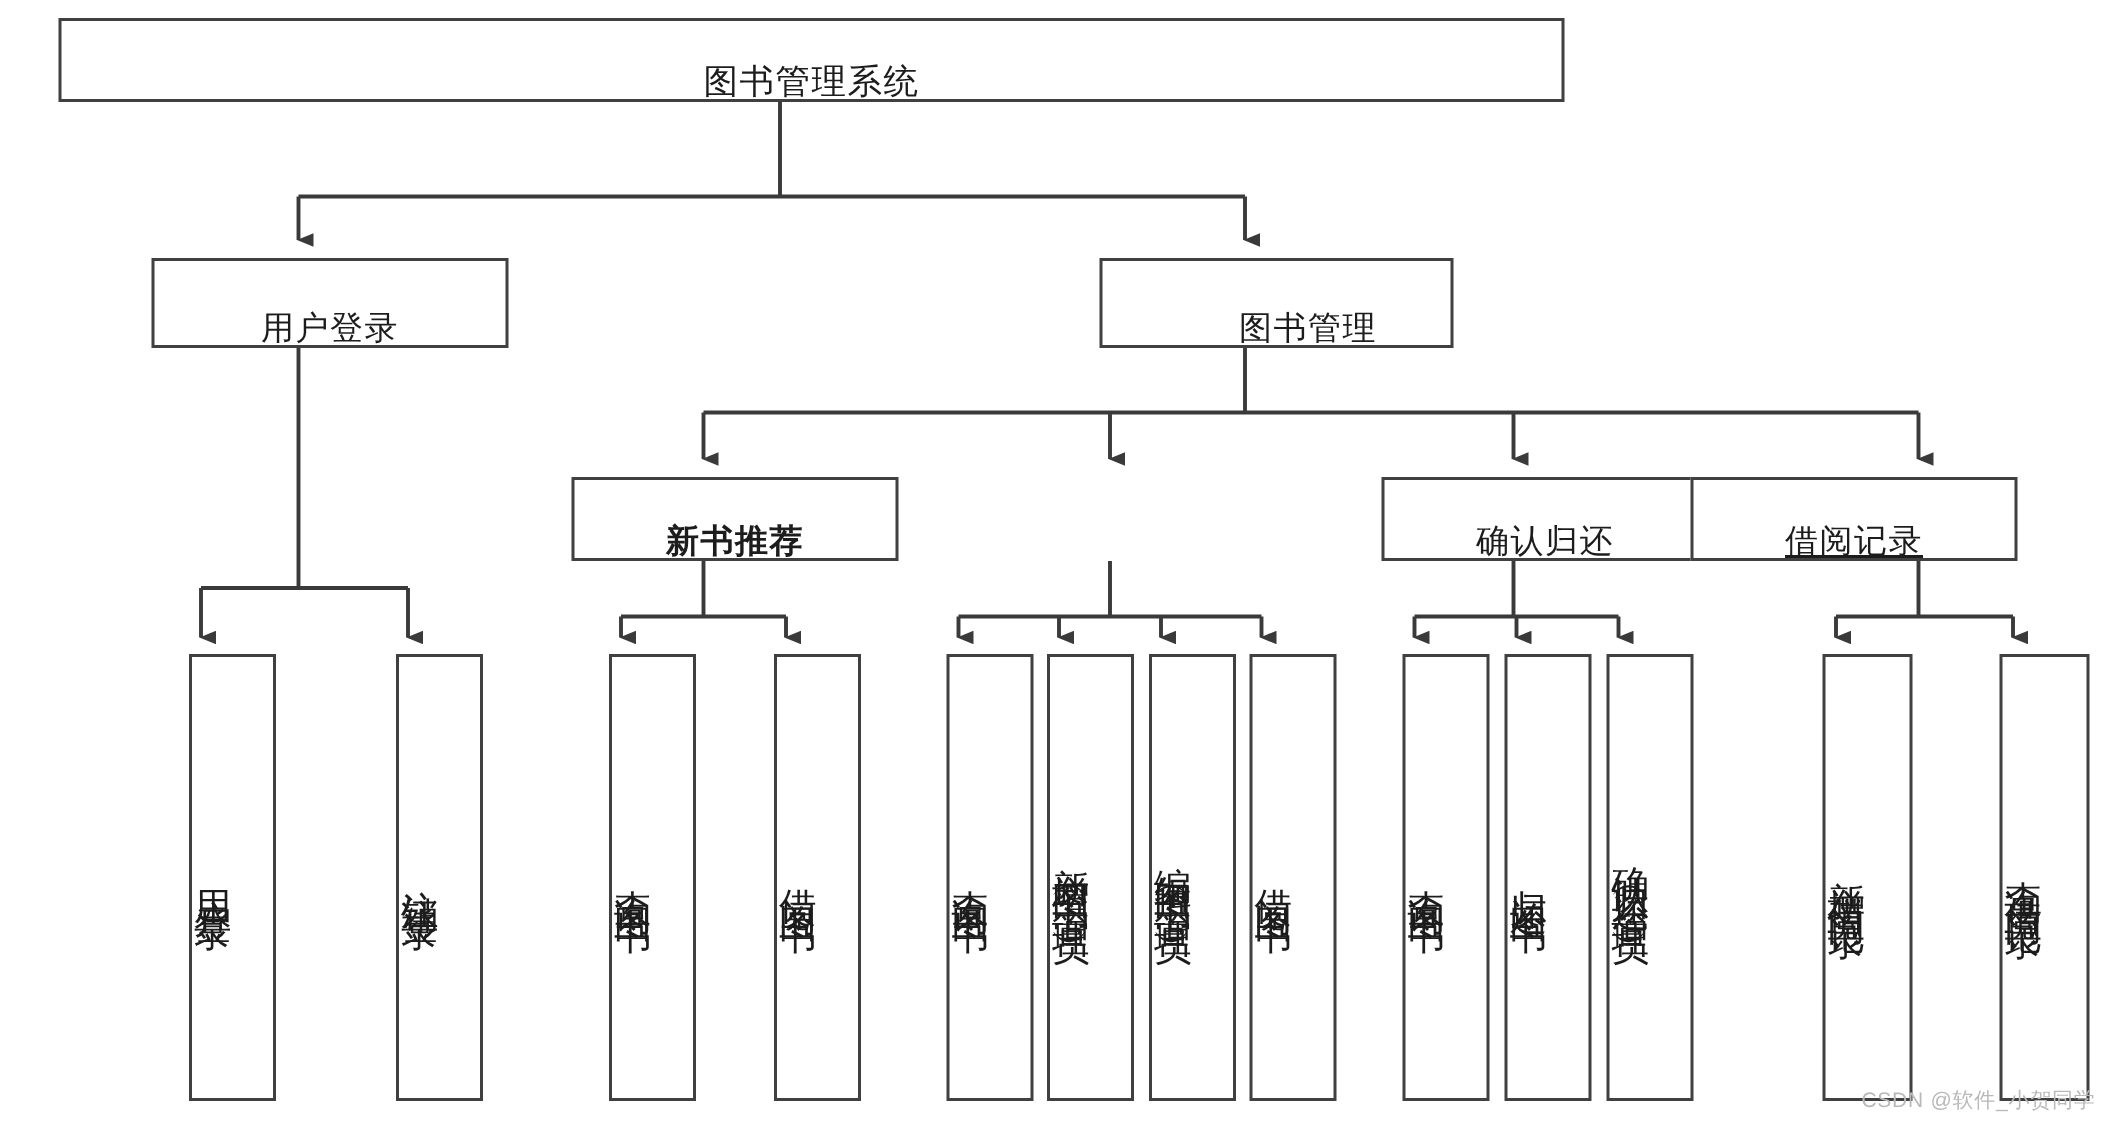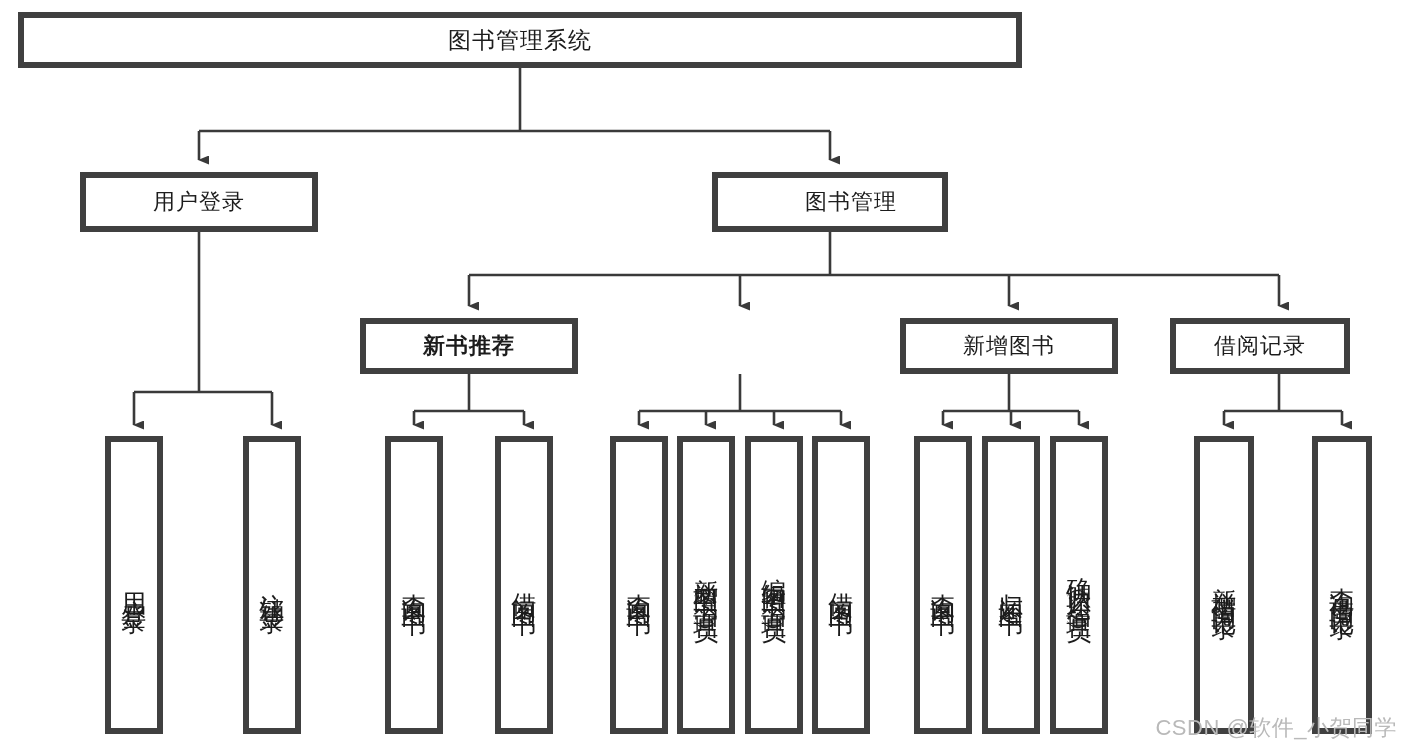"图书管理系统" .node { align-items: center -> flex-end; border: 6px solid #404040 -> 2px solid #404040; margin-left: none -> 21px }
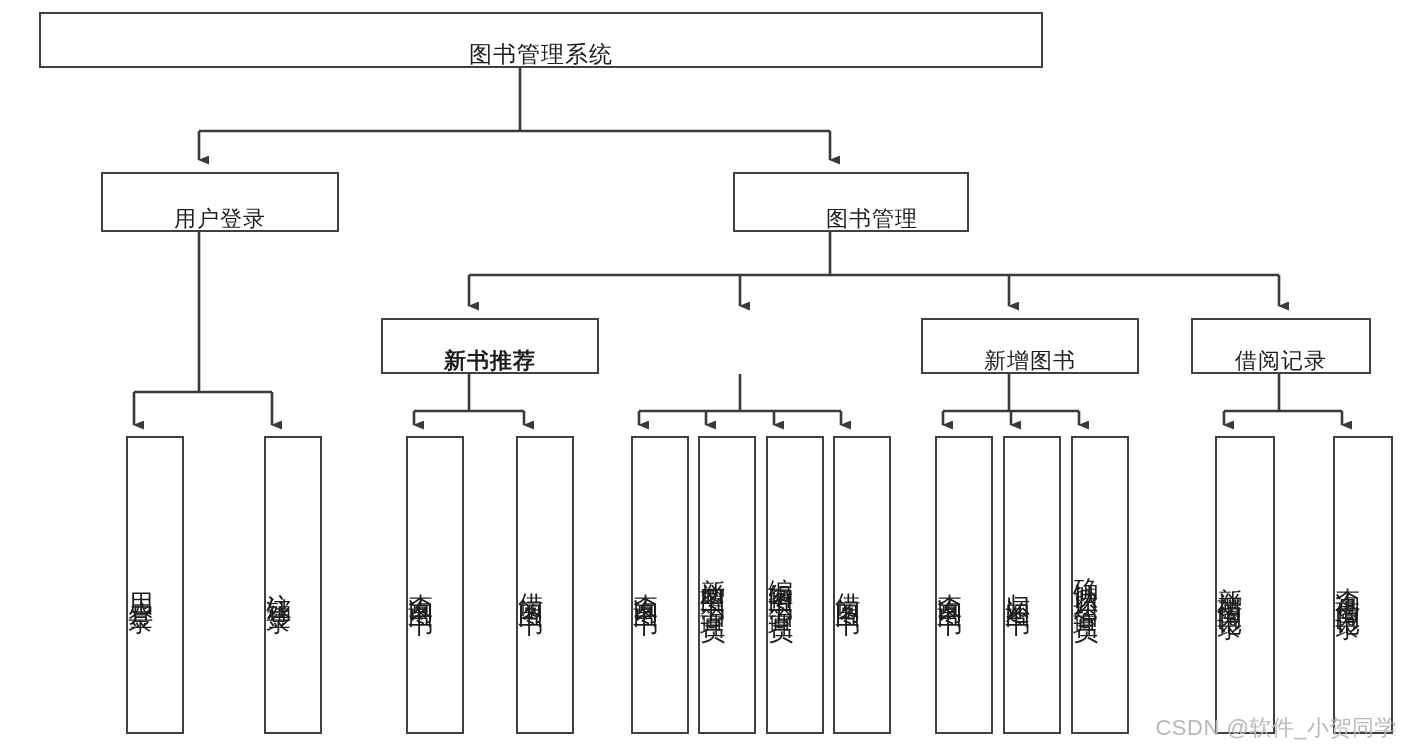"新增图书" span { text: 新增图书 -> 确认归还 }
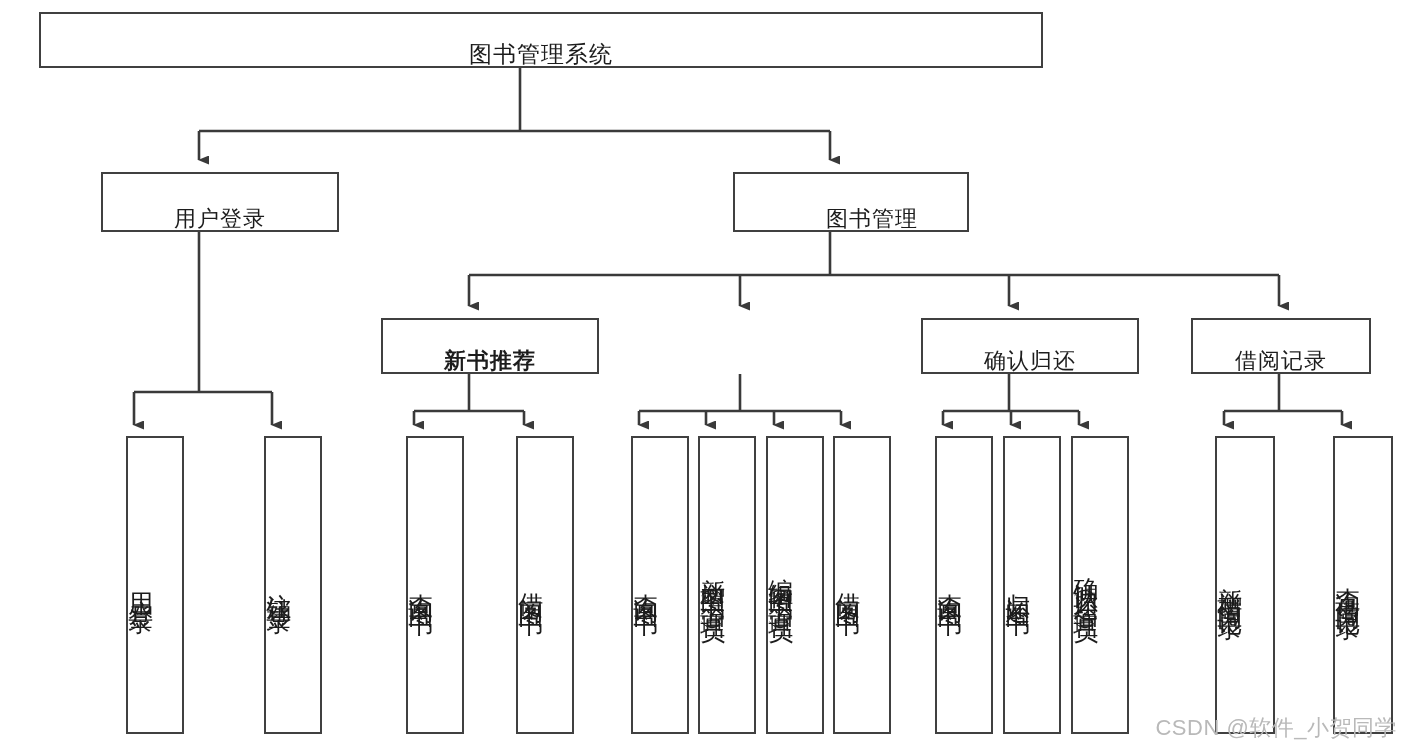"借阅记录" div.node { left: 1170px -> 1106px; text-decoration: none -> underline; width: 180px -> 218px }
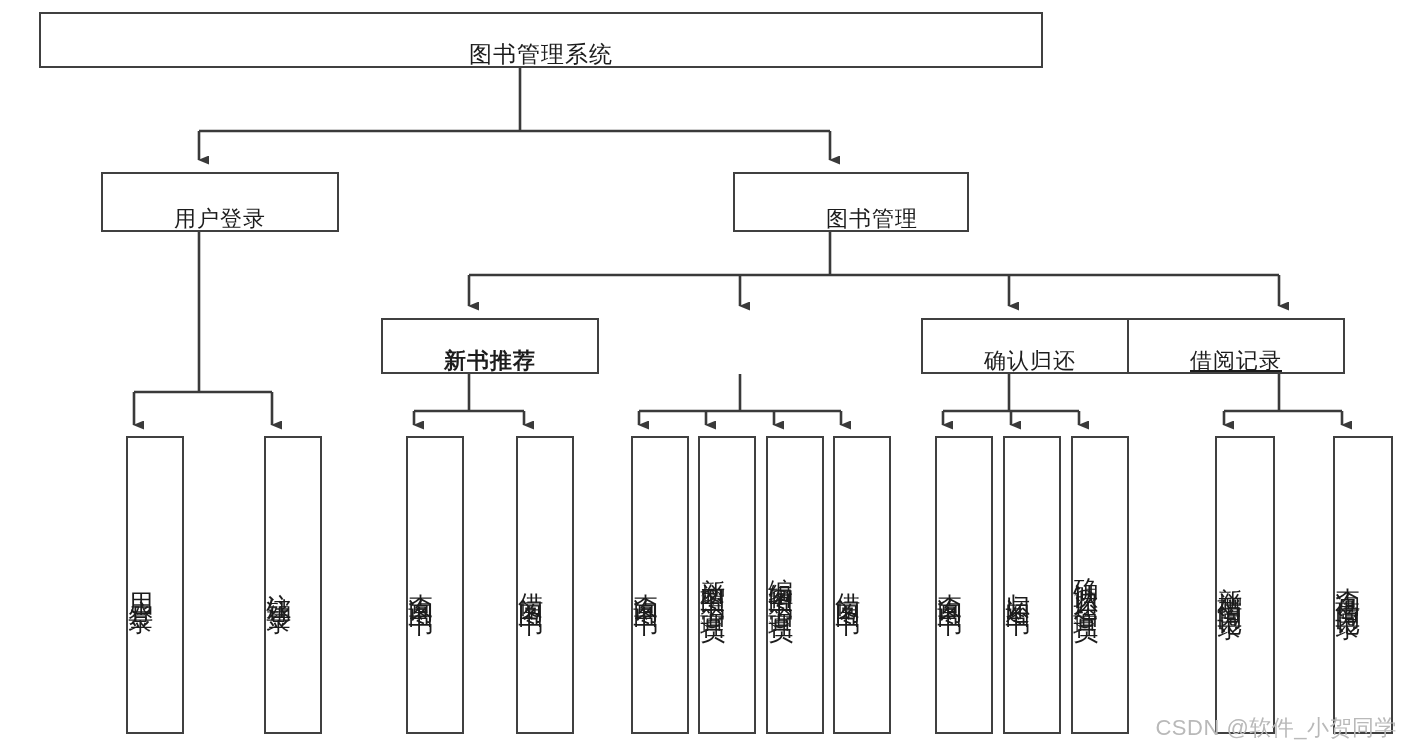"CSDN @软件_小贺同学" .wm { font-size: 22px -> 14px }
